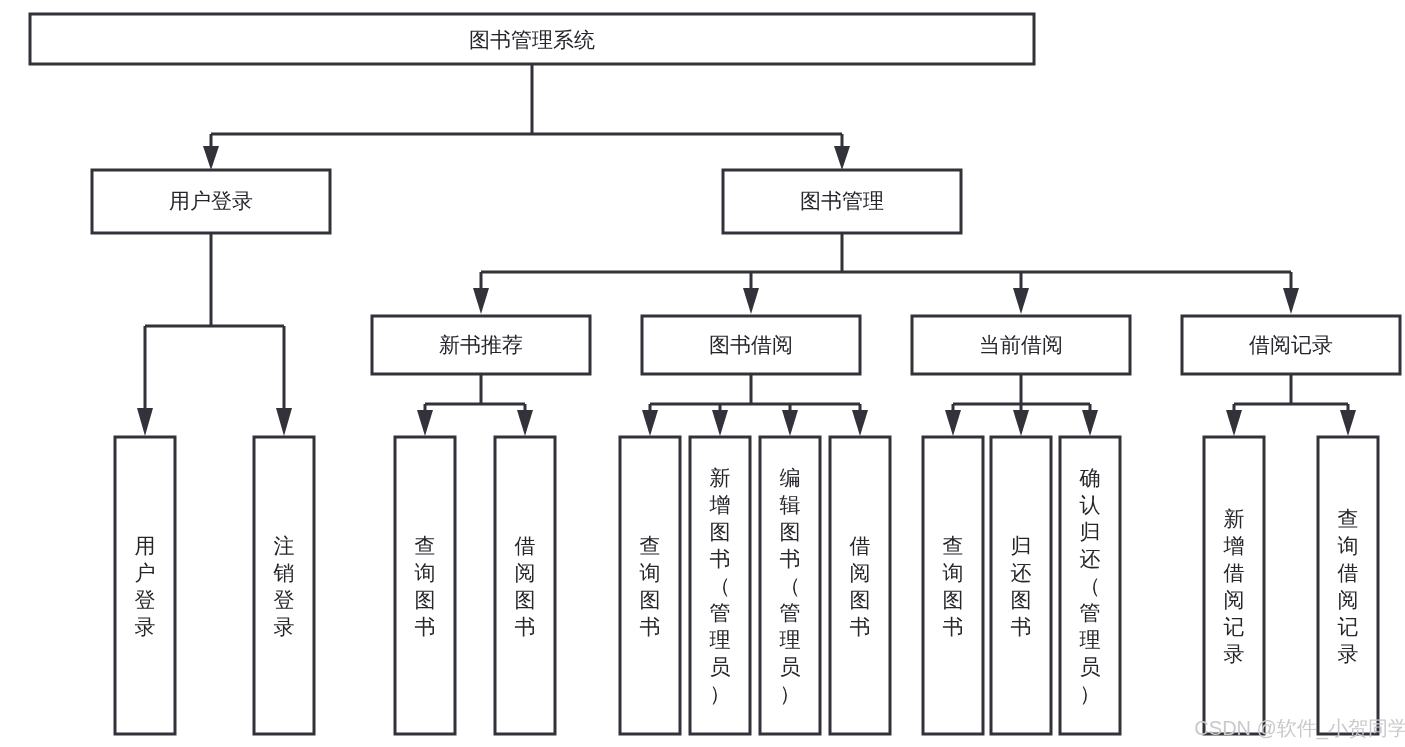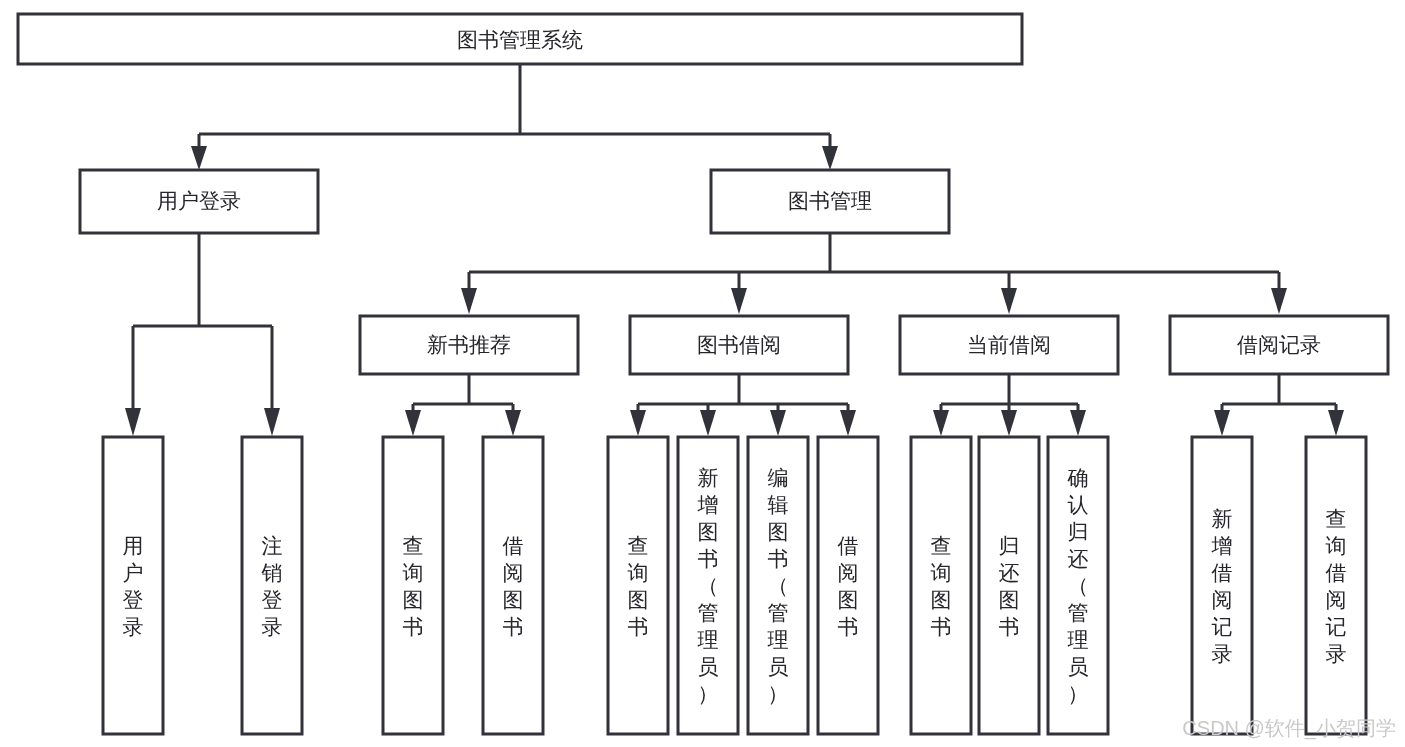"图书管理系统" #diagram-root { margin-left: none -> 12px }
